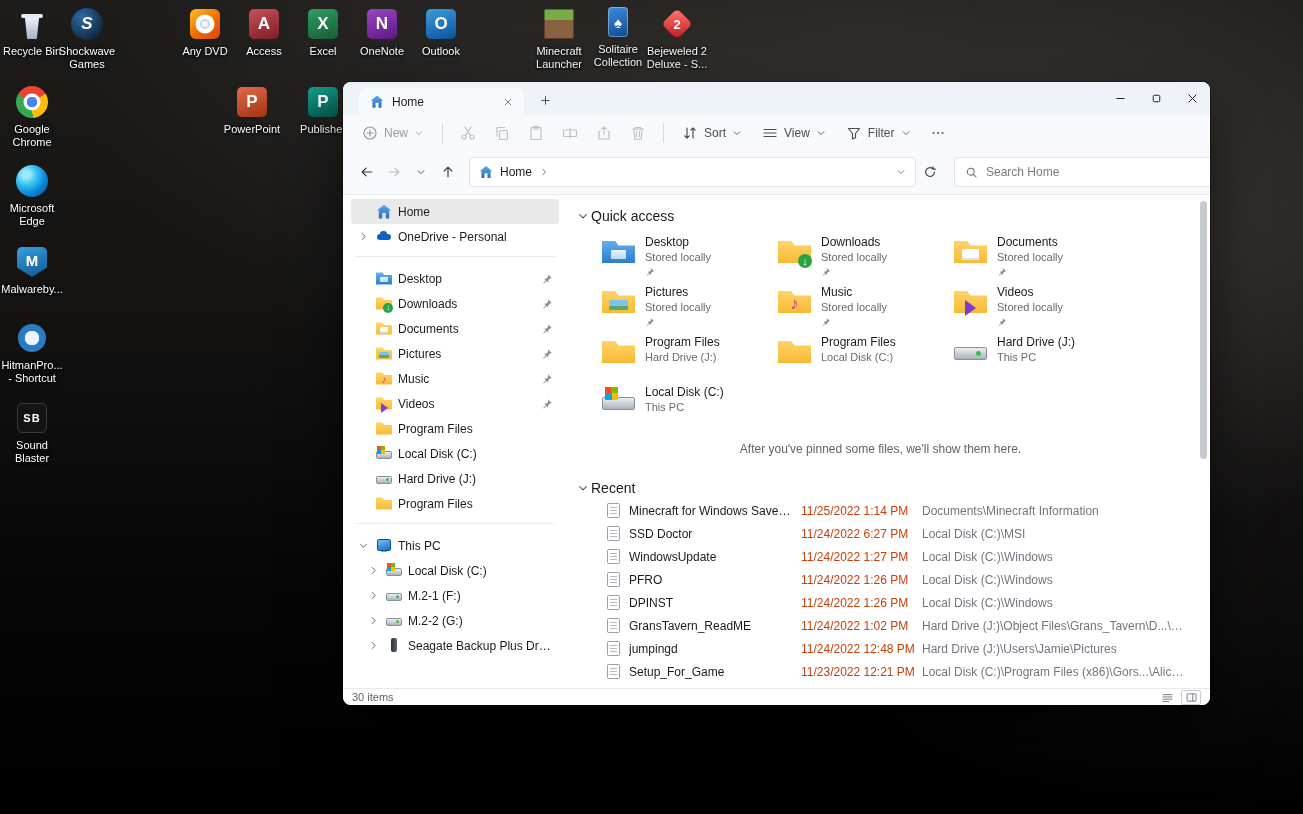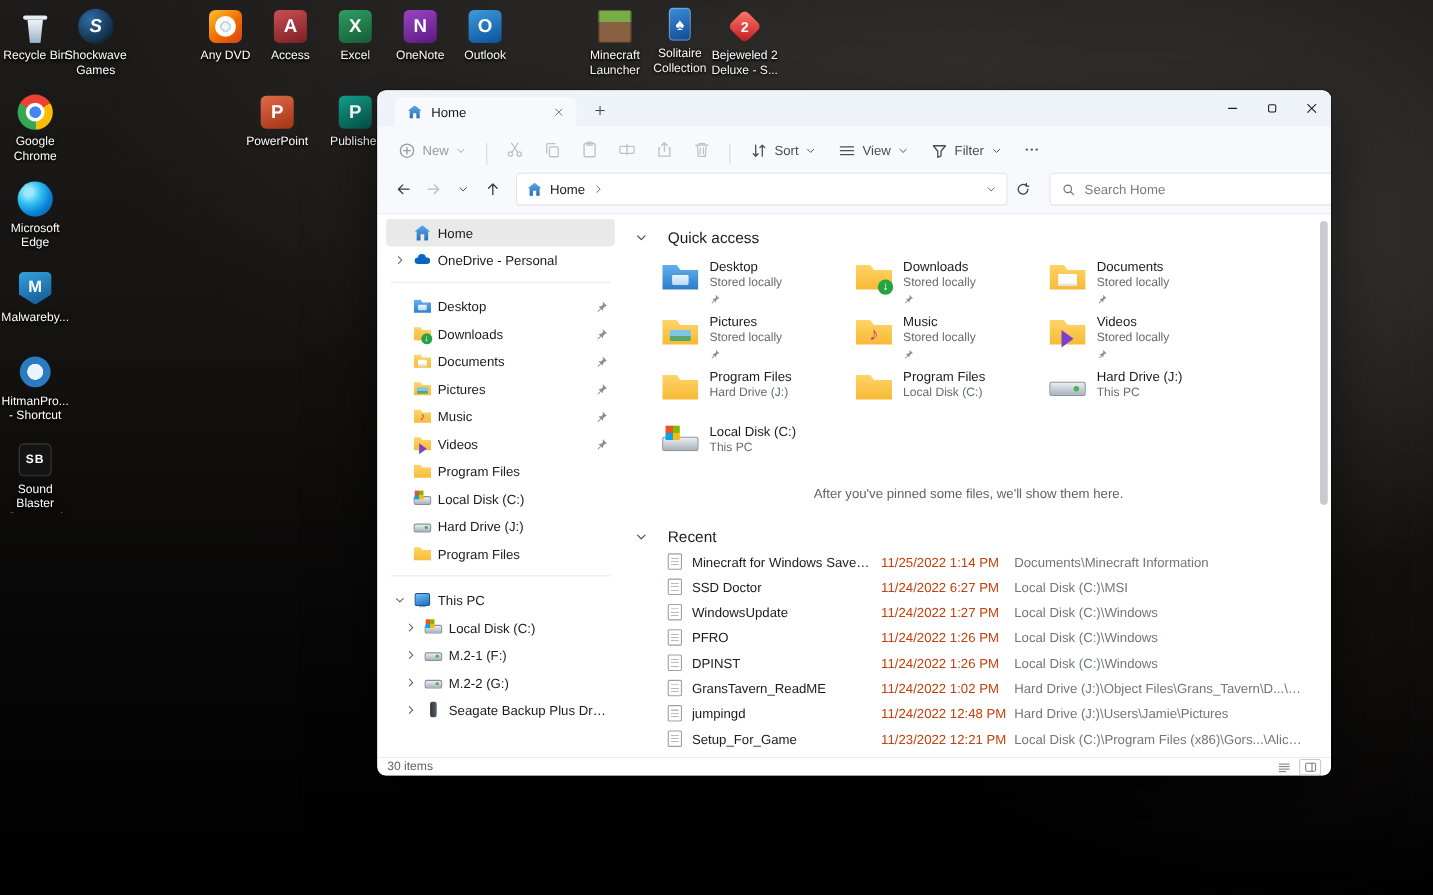"New" .toolbar { align-items: flex-end -> center }
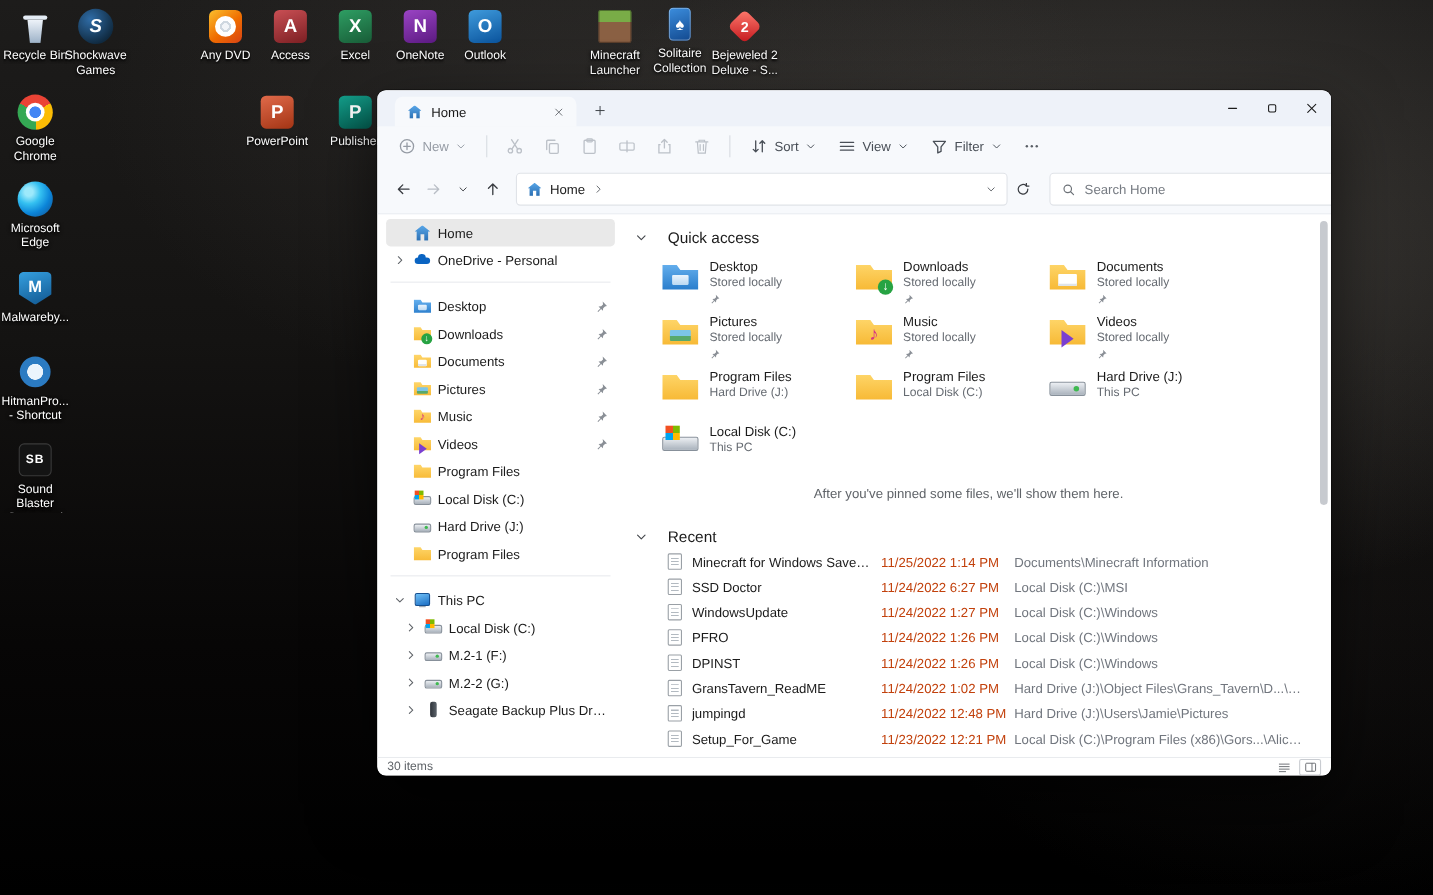"Quick access" .sec-head { gap: 18px -> 2px }
